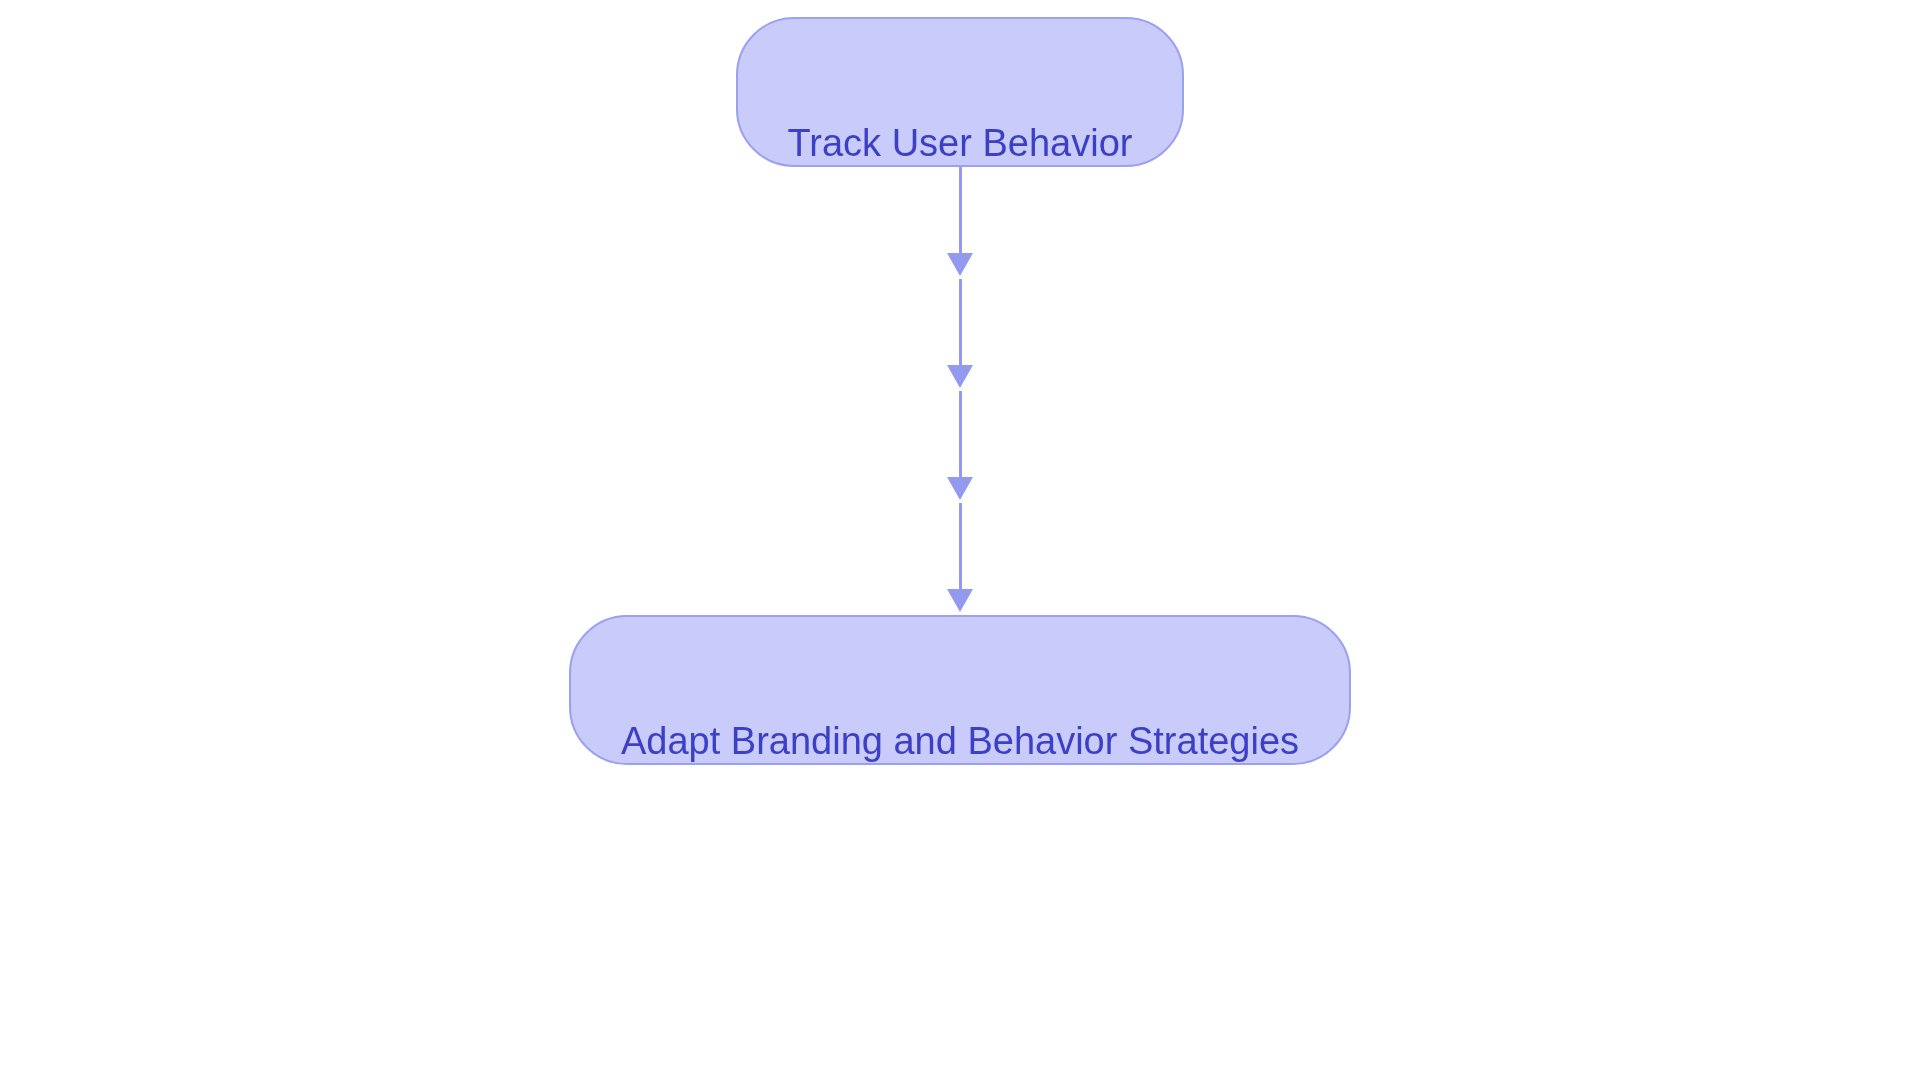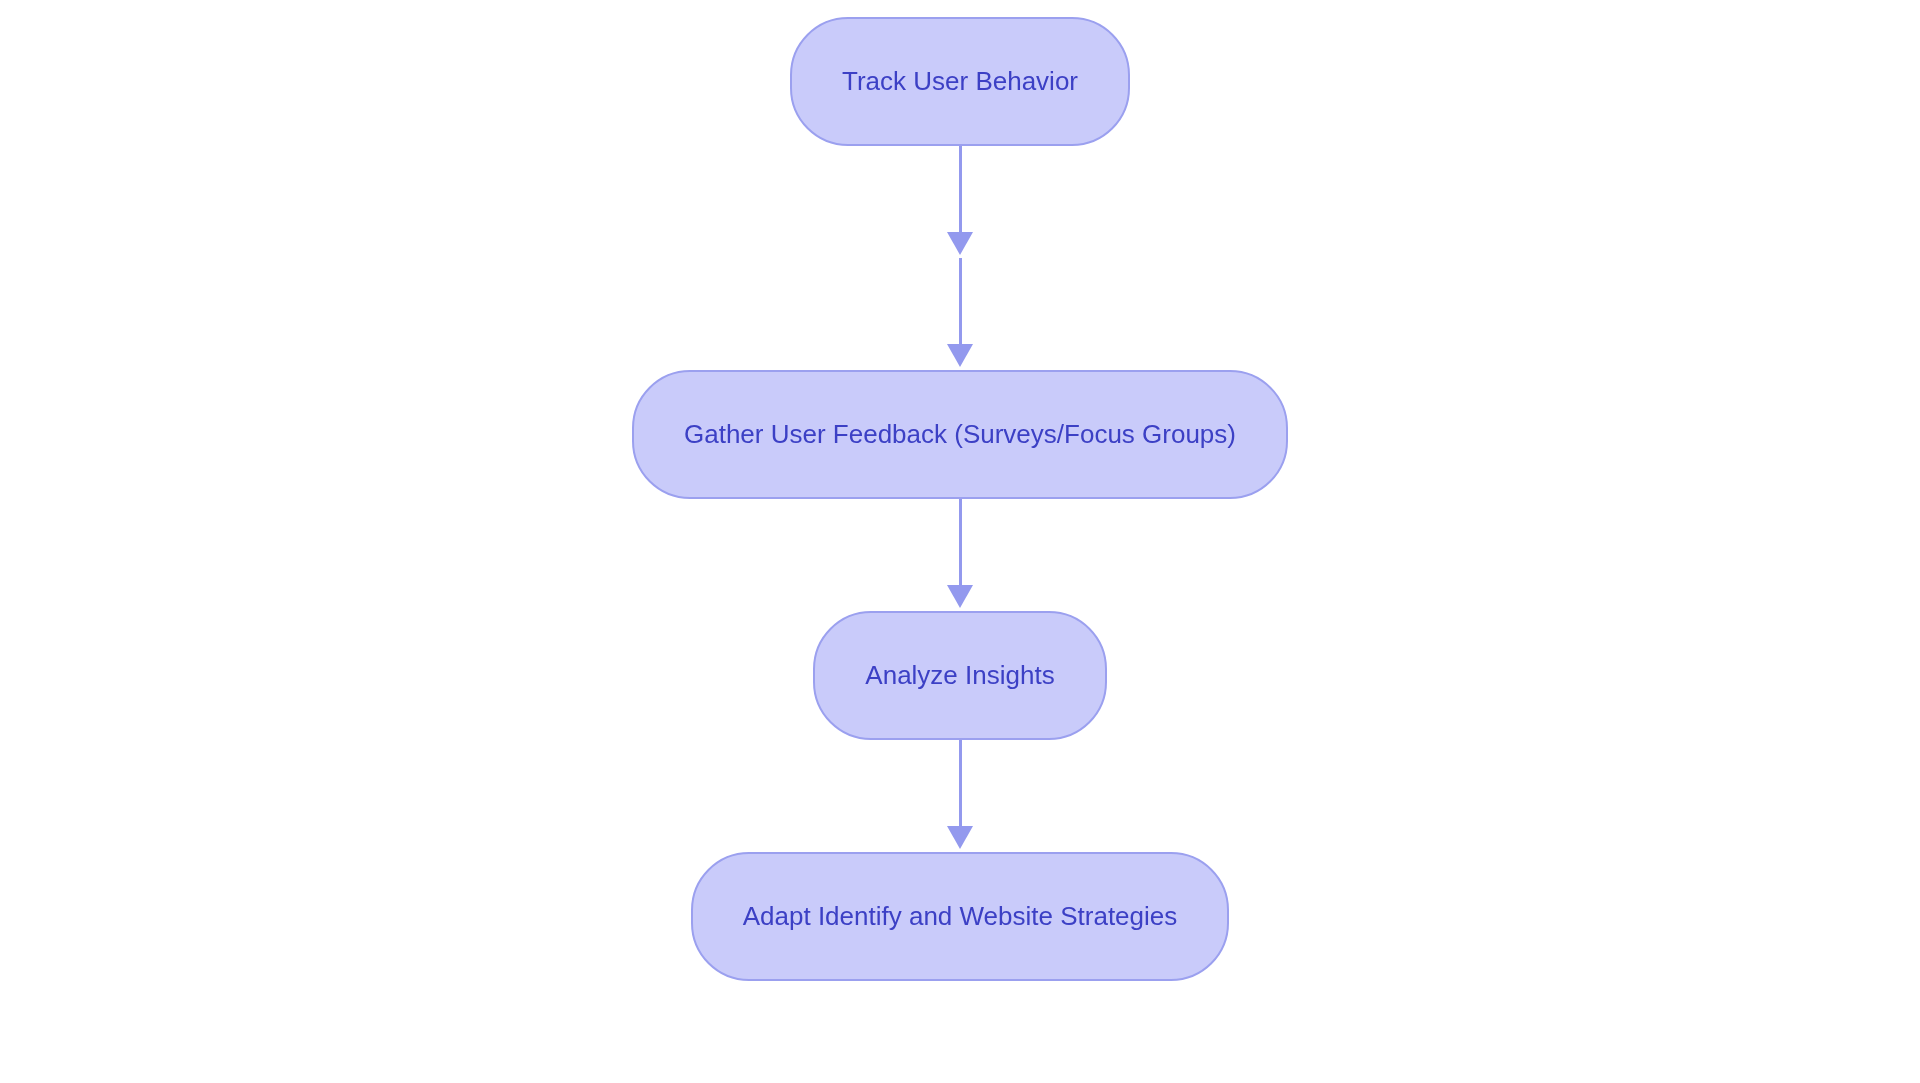"Track User Behavior" .node { align-items: center -> flex-end; font-size: 26px -> 38px; height: 129px -> 150px }
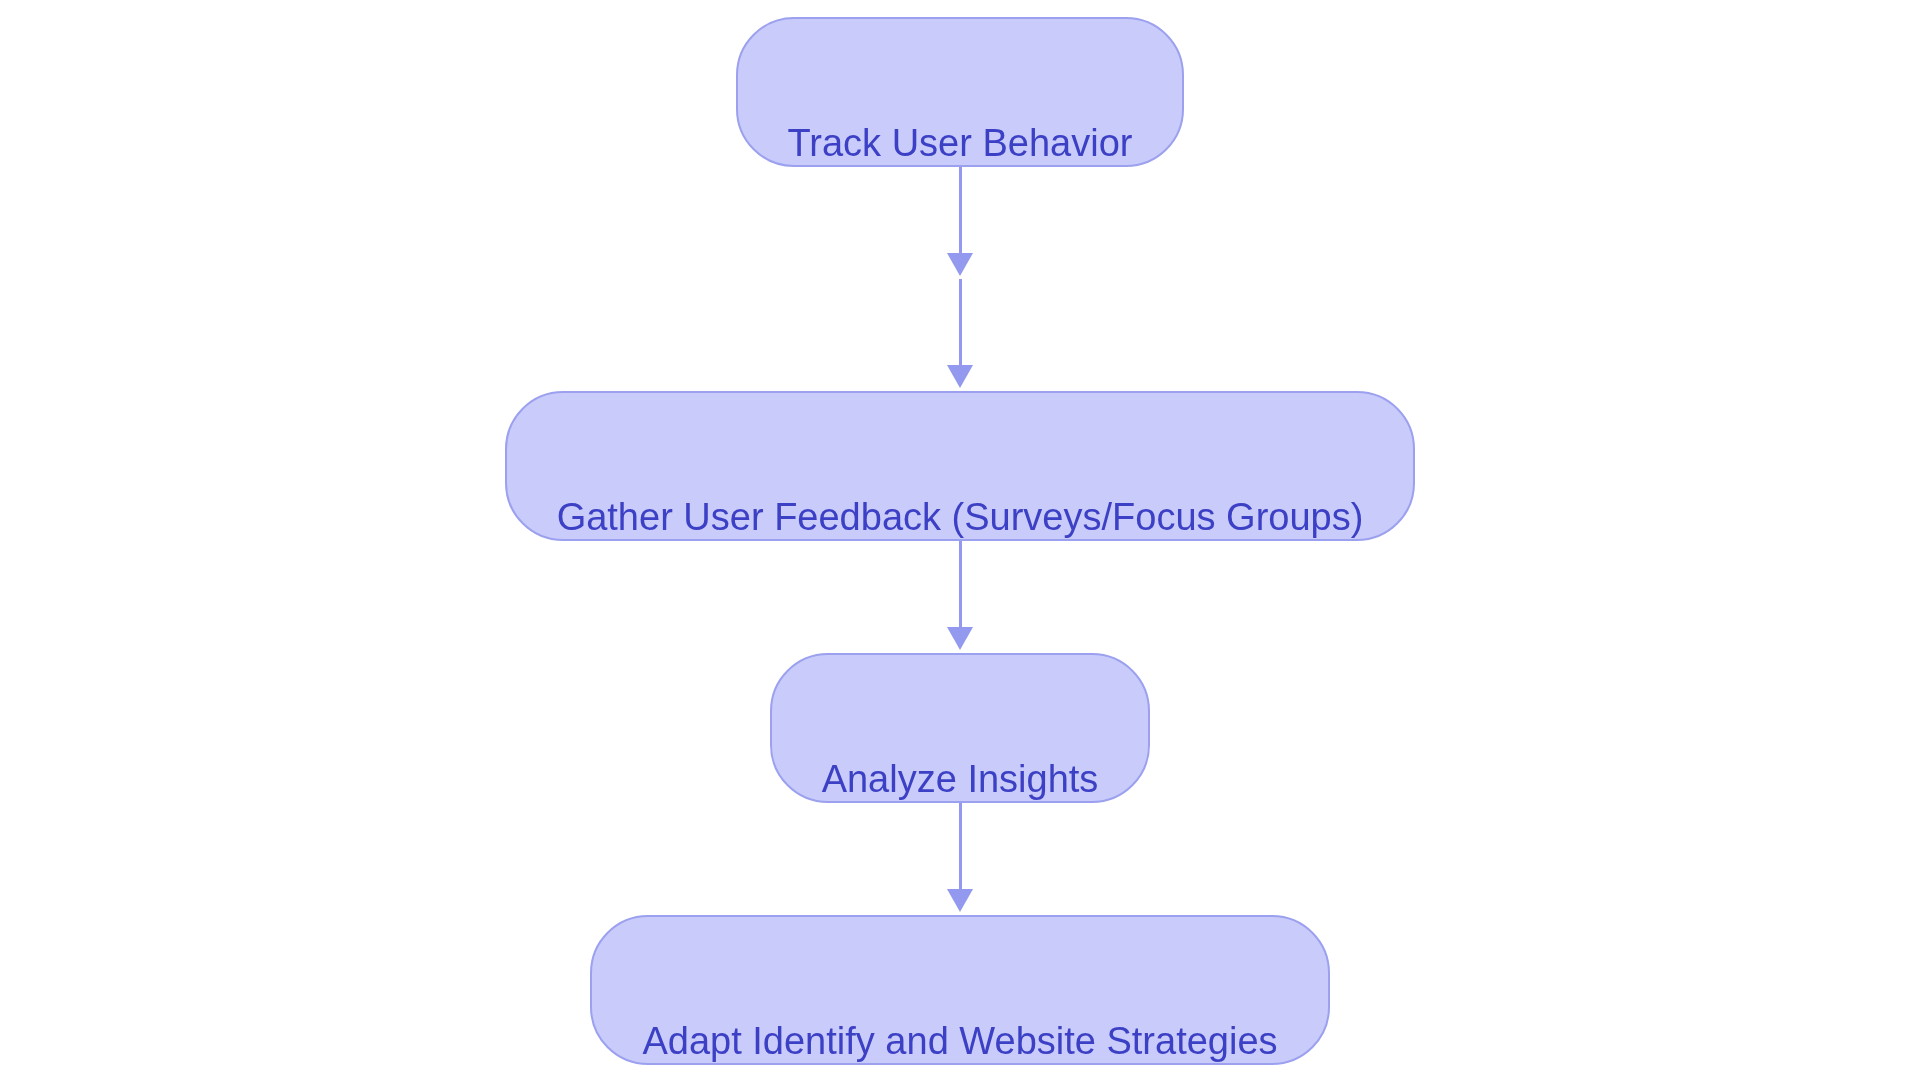"Gather User Feedback (Surveys/Focus" div.node { html: <div> <span>Gather User Feedback (Surveys/Focus Groups)</span> </div> -> none }
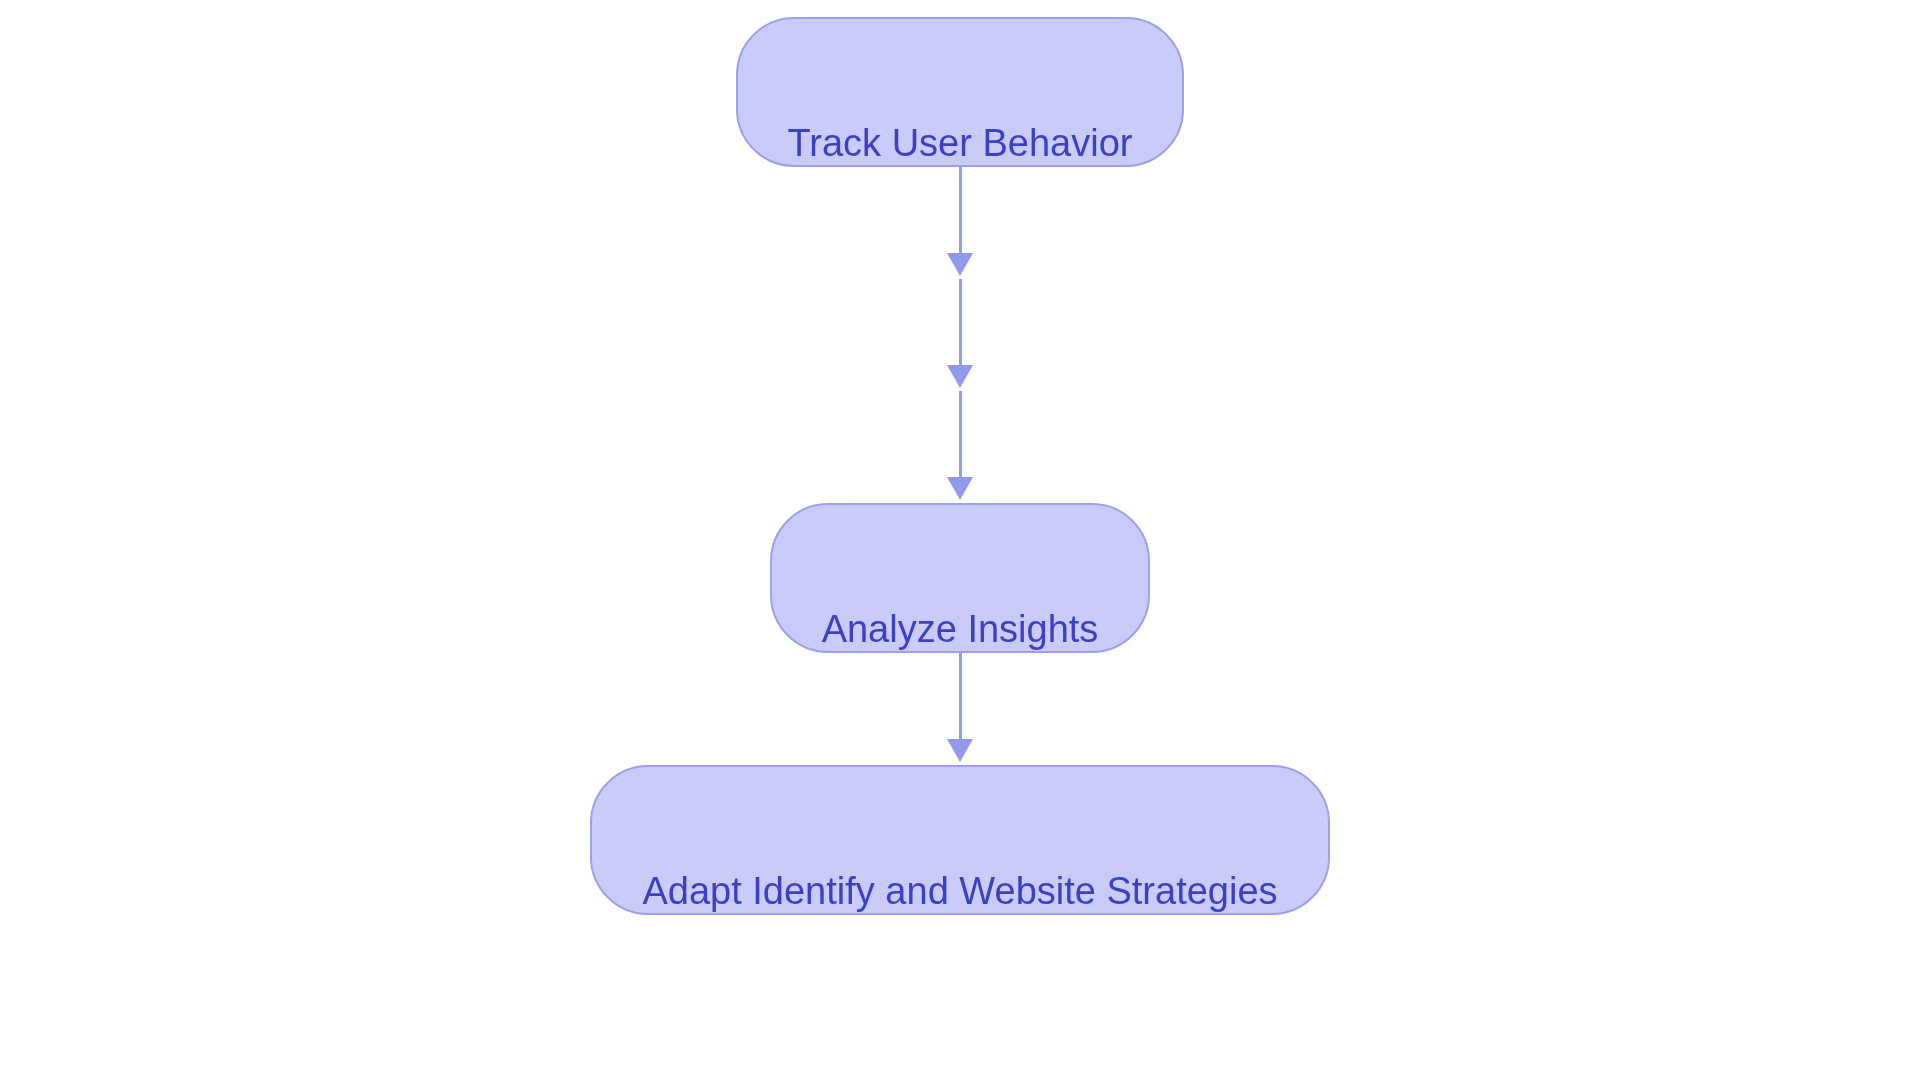"Analyze Insights" div.node { html: <div> <span>Analyze Insights</span> </div> -> none }
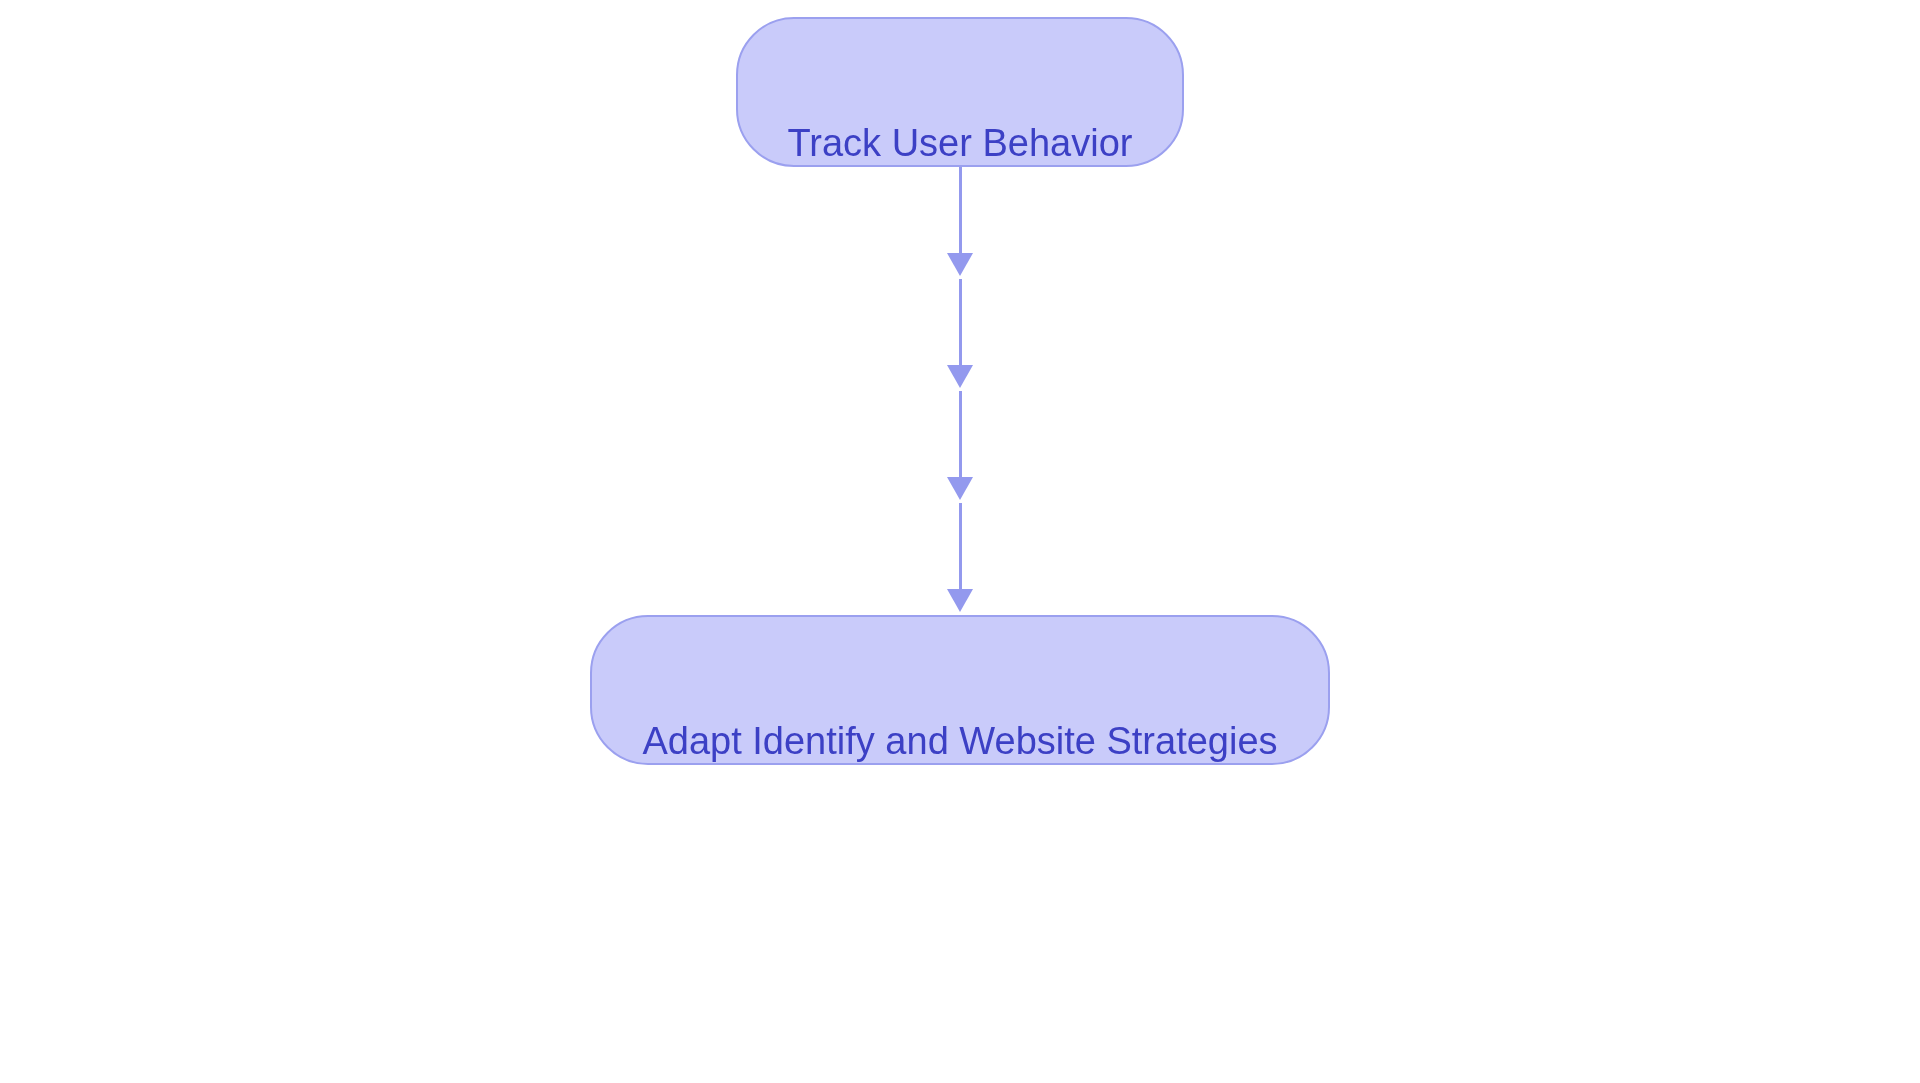"Adapt Identify and Website Strategies" span { text: Identify and Website -> Branding and Behavior }
